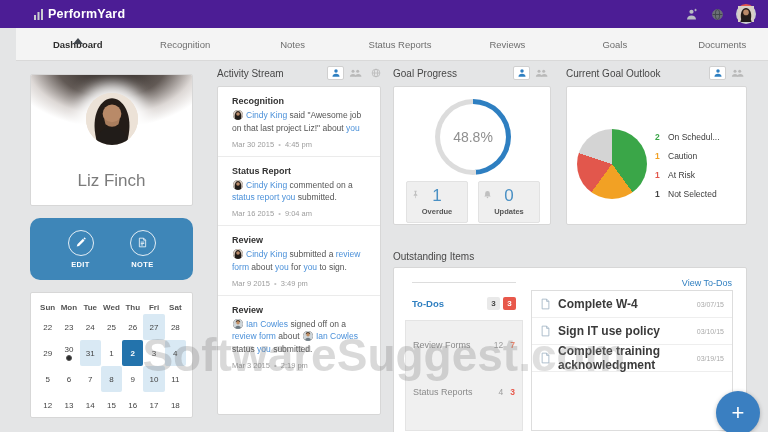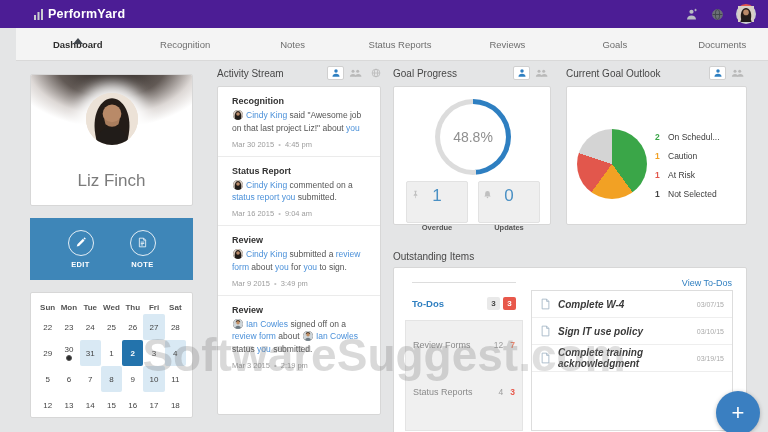"Overdue" .stat-box .s-lbl { margin-top: 17px -> 1px }
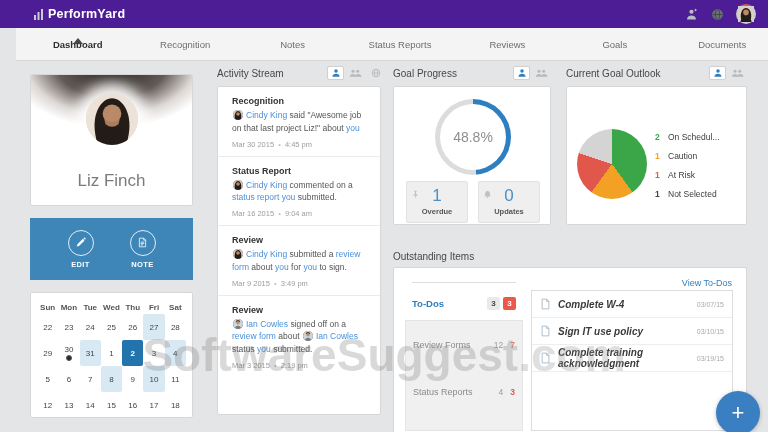"EDIT" .action-panel { border-radius: 0 -> 10px }
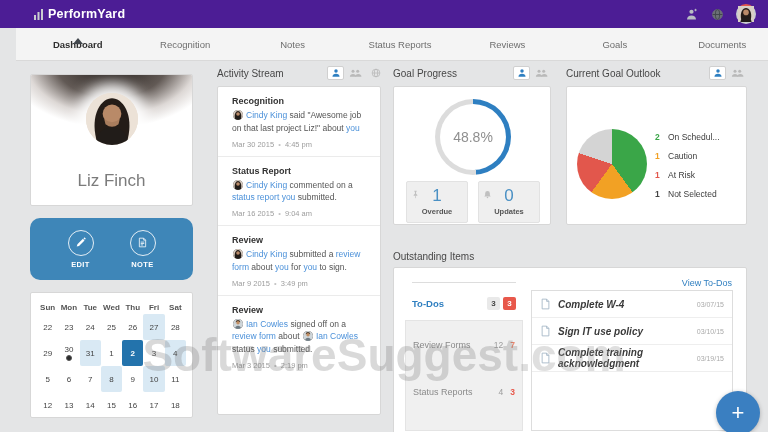"Complete W-4" .oi-row .oi-lbl { font-size: 10px -> 12px; font-style: italic -> none }
